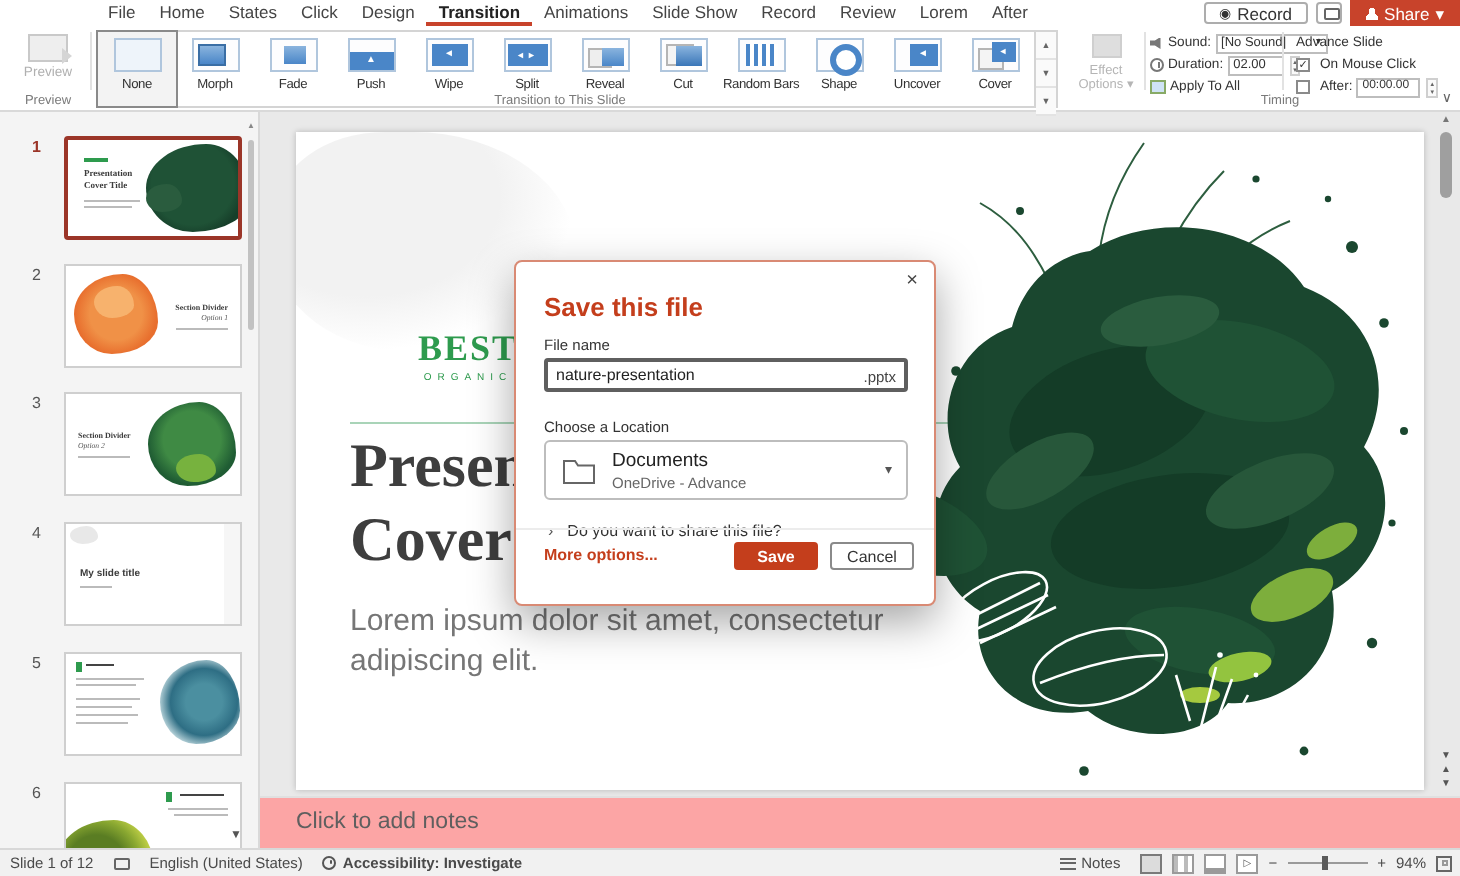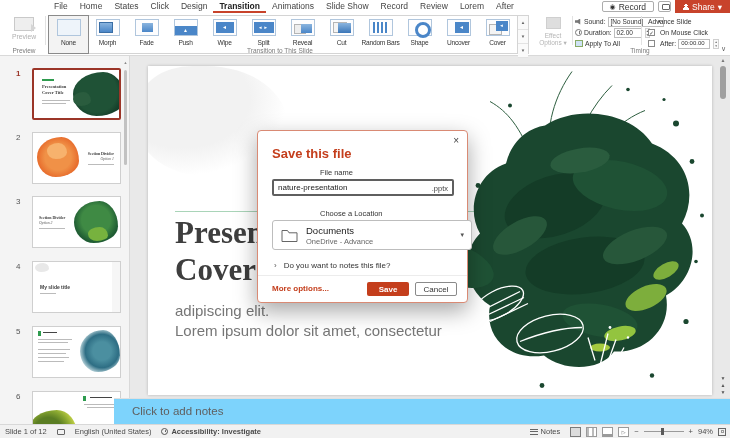"BEST" div.logo { html: none -> <div> <div>BEST</div> <div>ORGANIC</div> </div> }
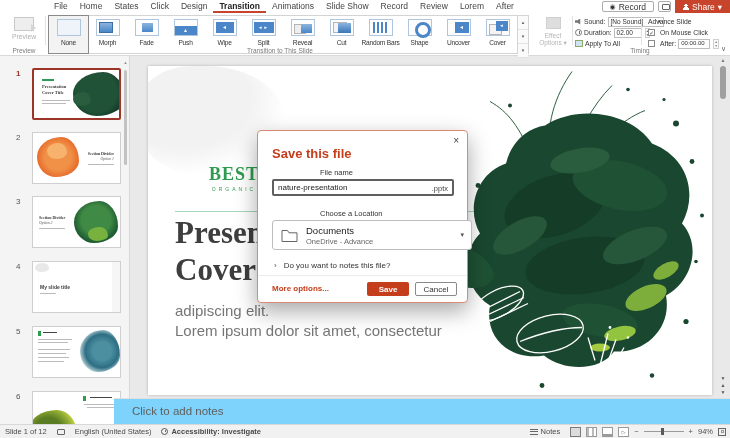"File name" .dlg-label { margin-left: 48px -> none }
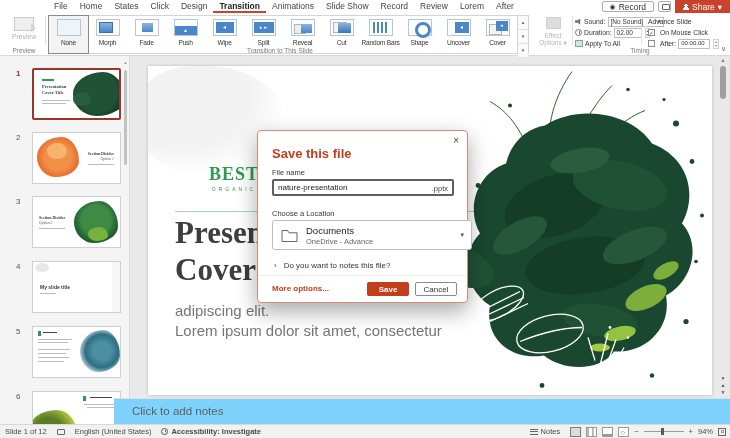"Documents" .loc-box { width: 200px -> 182px }
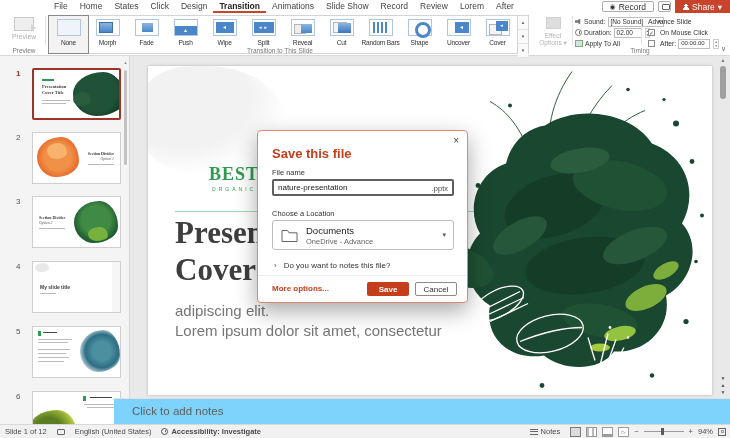"Do you want to notes" span { text: notes -> share }
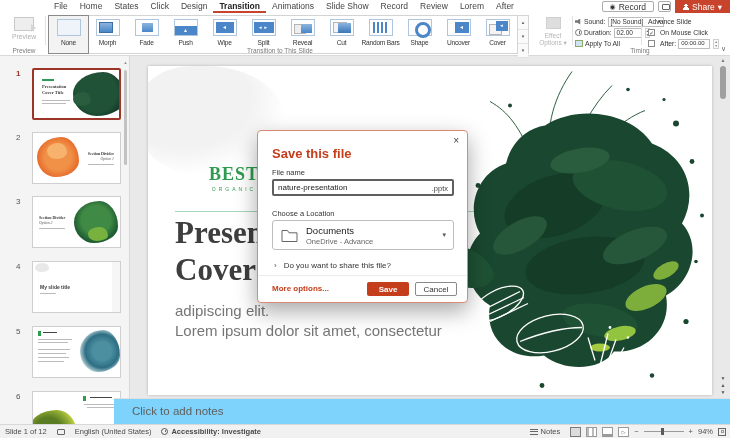"More options..." .dlg-footer { height: 27px -> 38px }
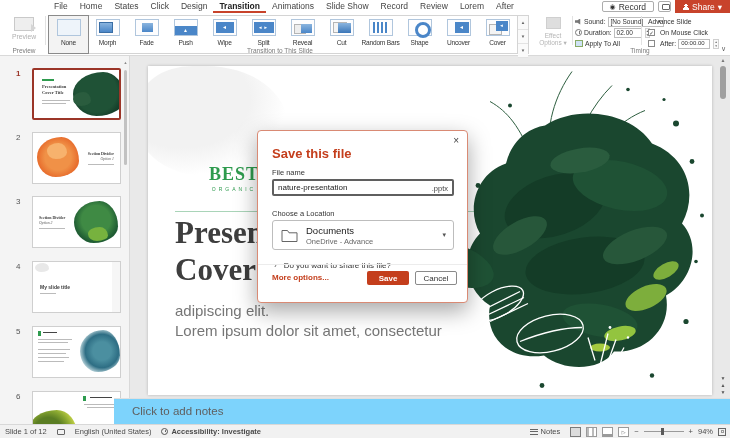"adipiscing elit." div { order: before "Lorem ipsum dolor sit amet," -> after "Lorem ipsum dolor sit amet," }
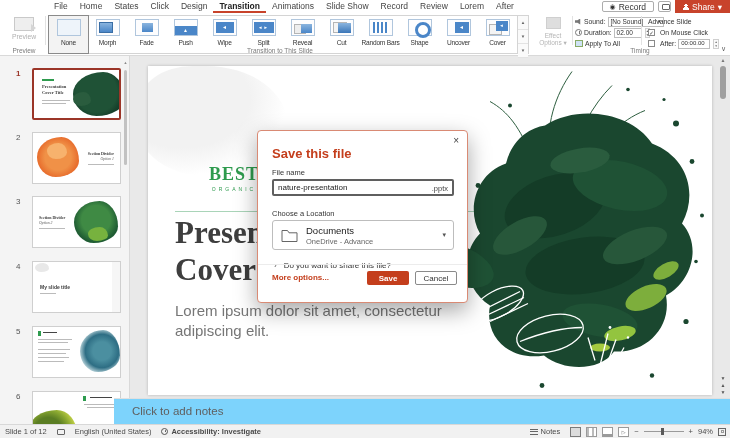"Click to add notes" .notes-bar { background: #7dd3fc -> #fca5a5; left: 114px -> 130px }
